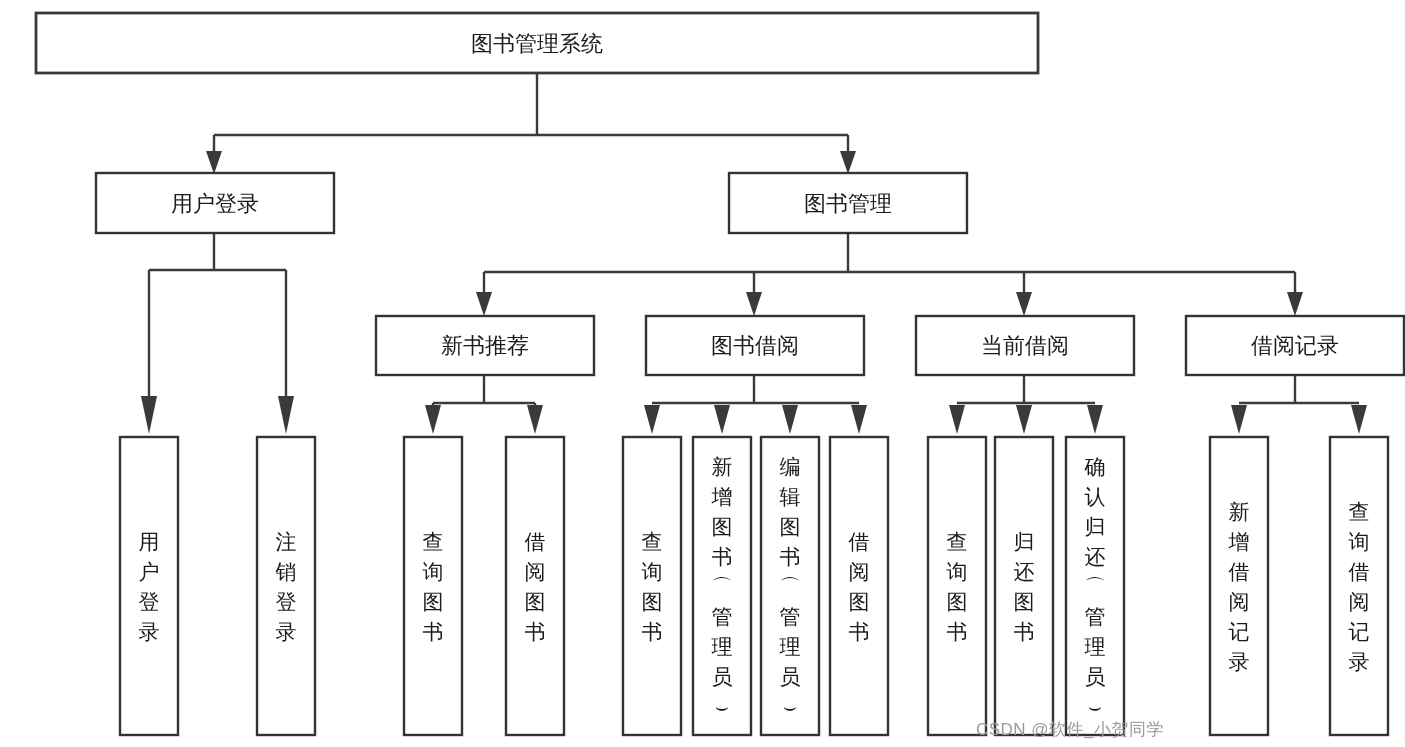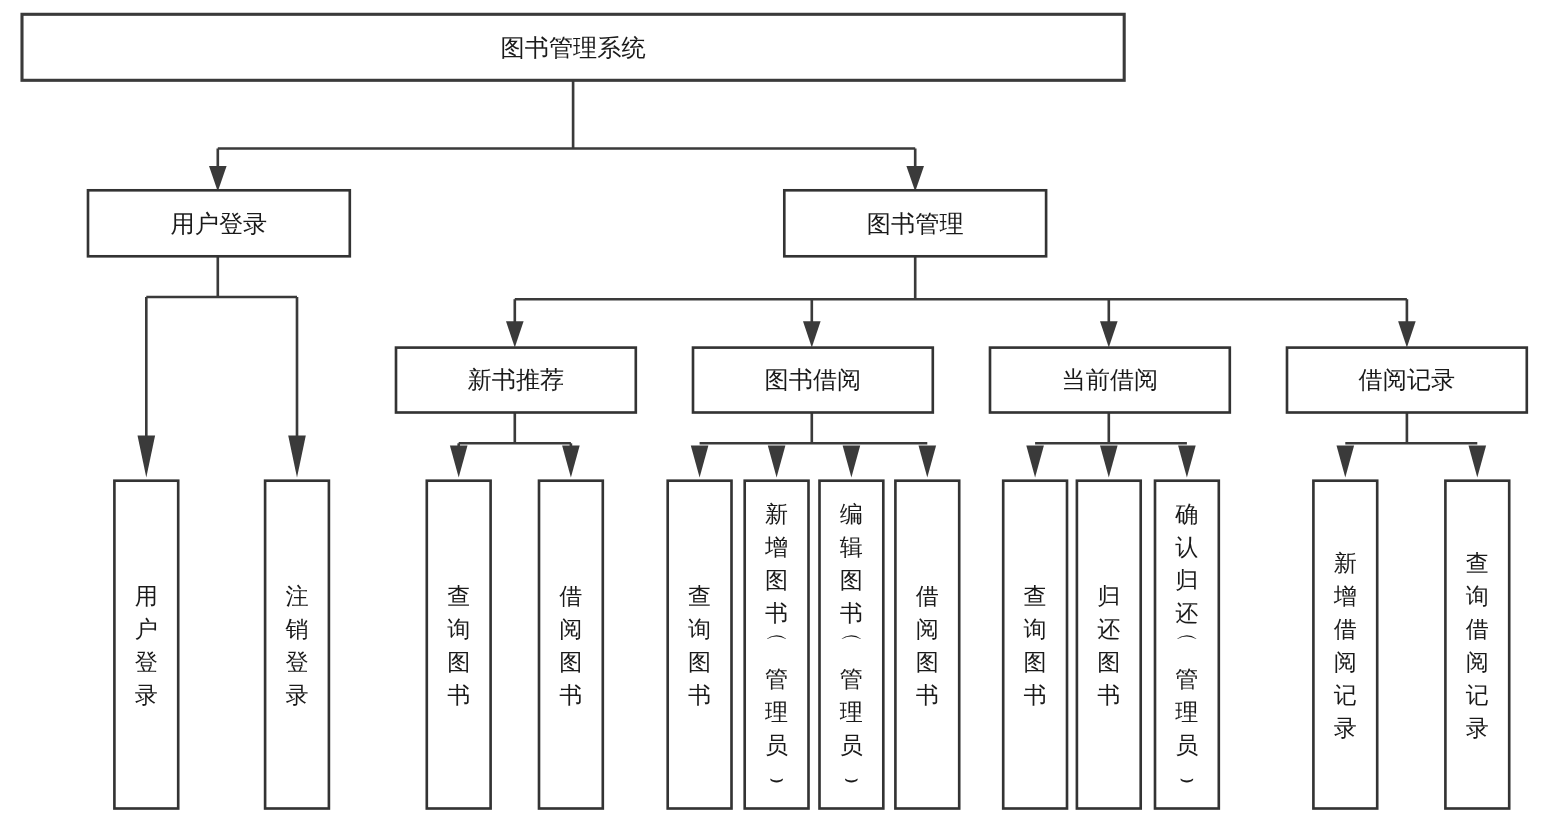"图书管理系统" #diagram-root { left: 0 -> 16px }
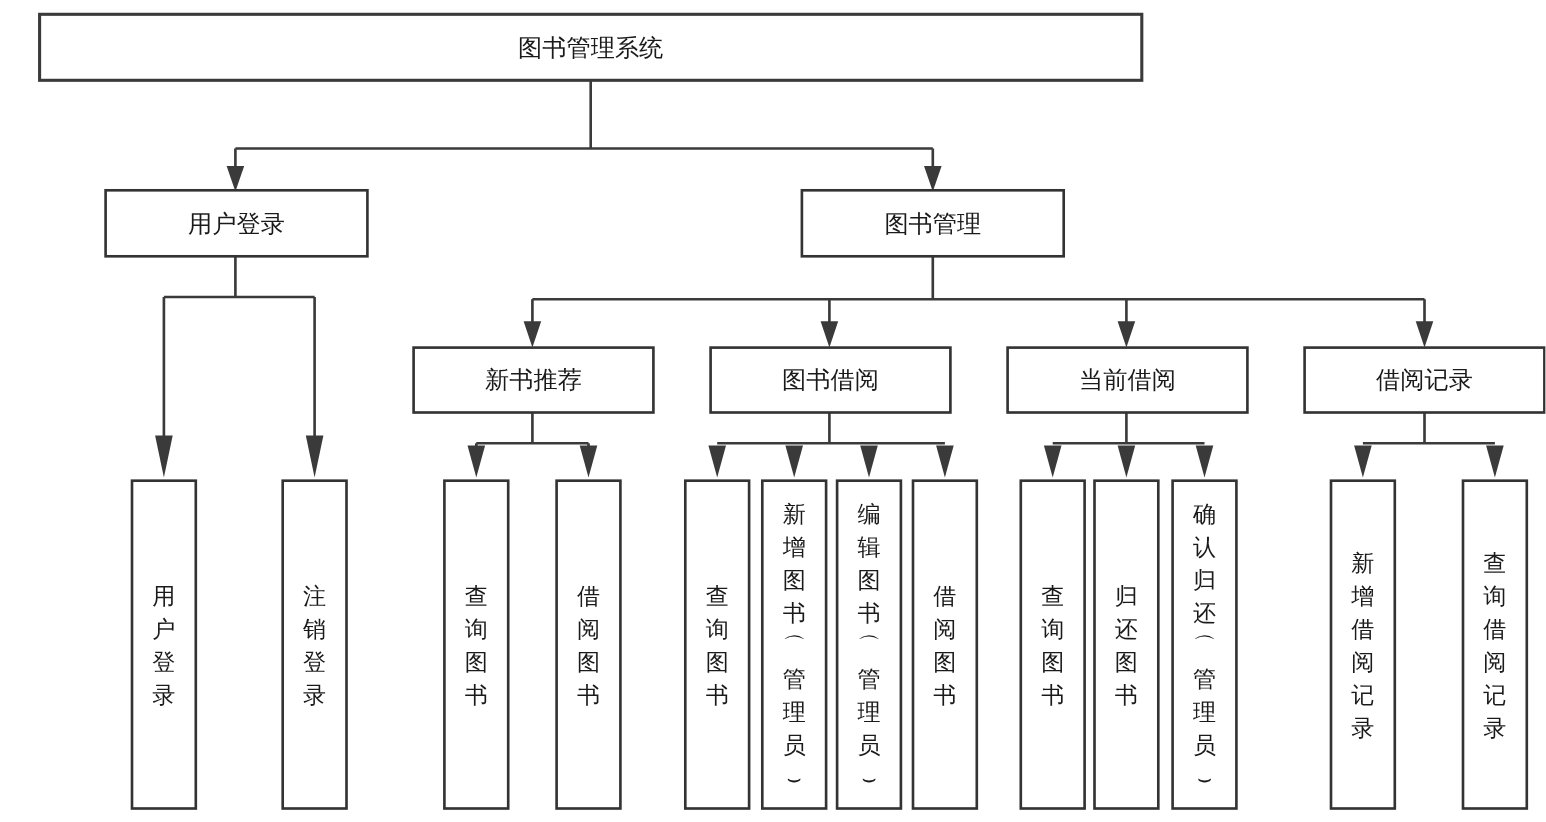"CSDN @软件_小贺同学" div.watermark { html: none -> <div>CSDN @软件_小贺同学</div> }
